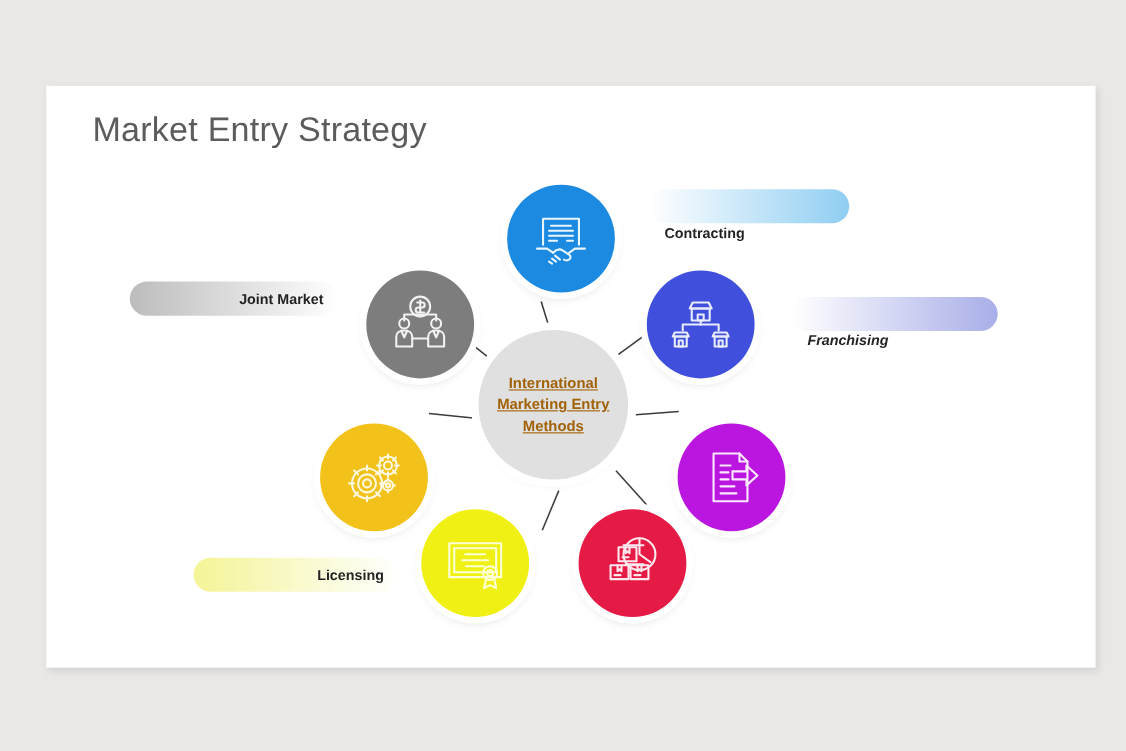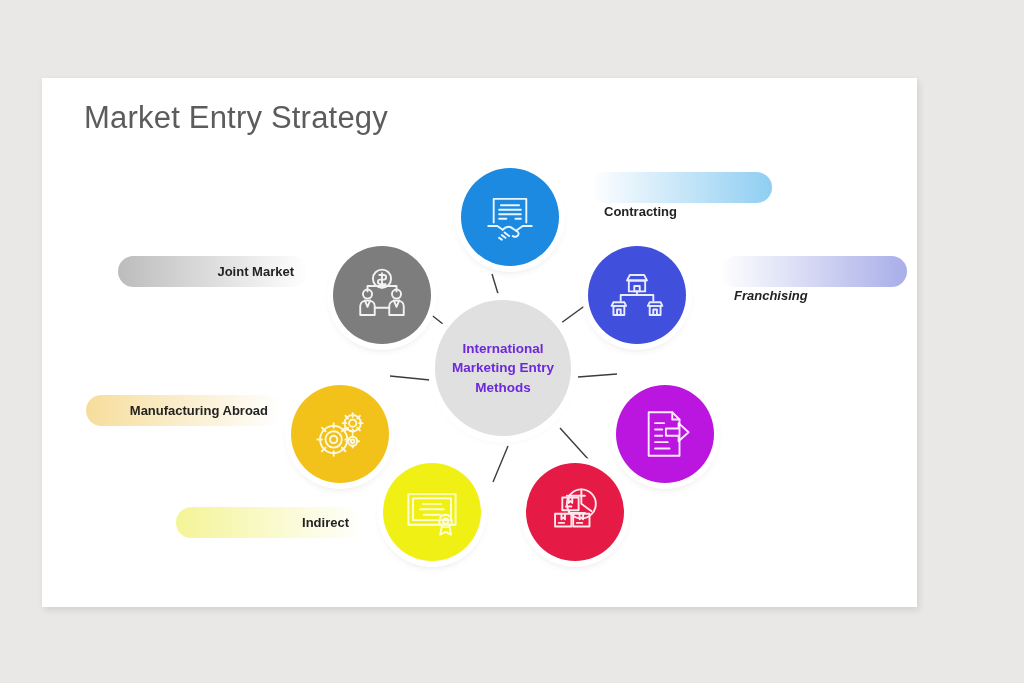"Market Entry Strategy" #slide-card { width: 875px -> 954px }
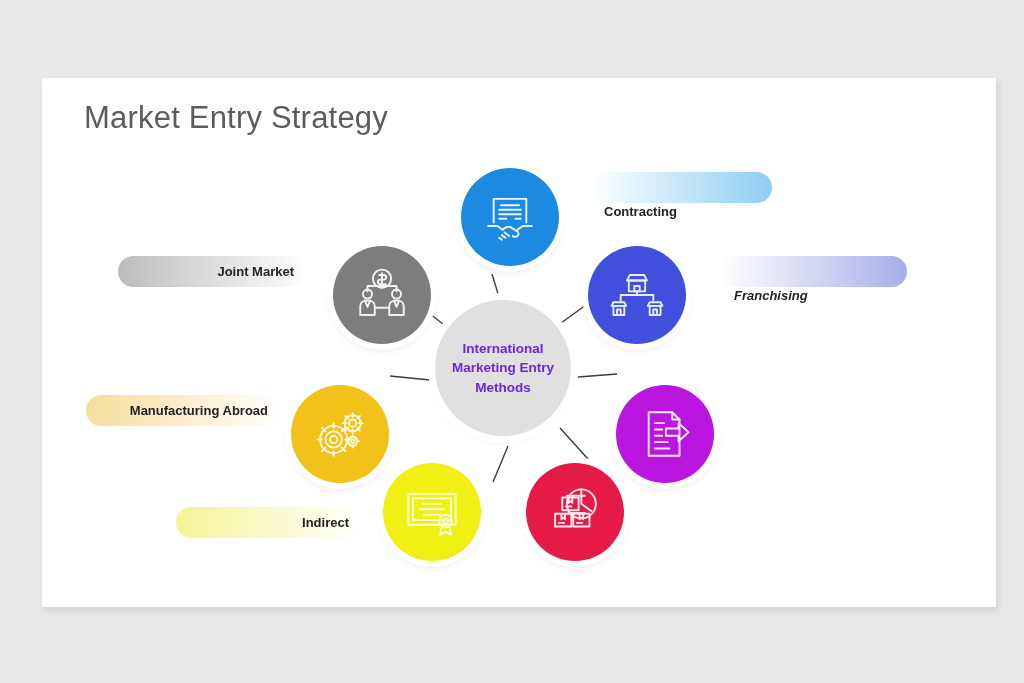"Franchising" div.pill { top: 178px -> 192px }
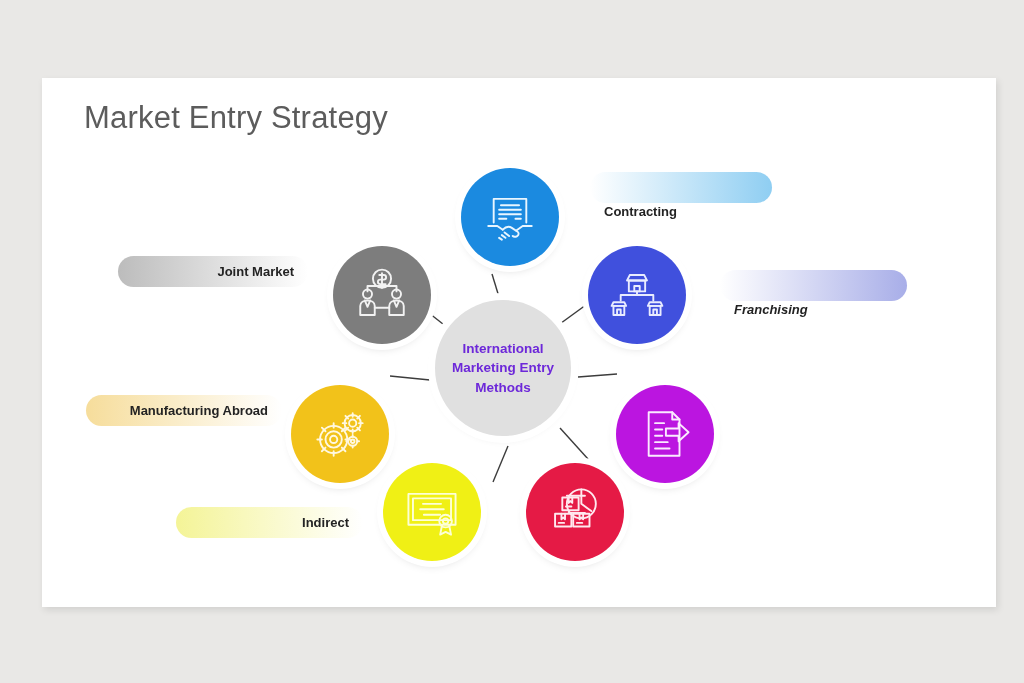"International" div { color: #6d28d9 -> #a16207; text-decoration: none -> underline }
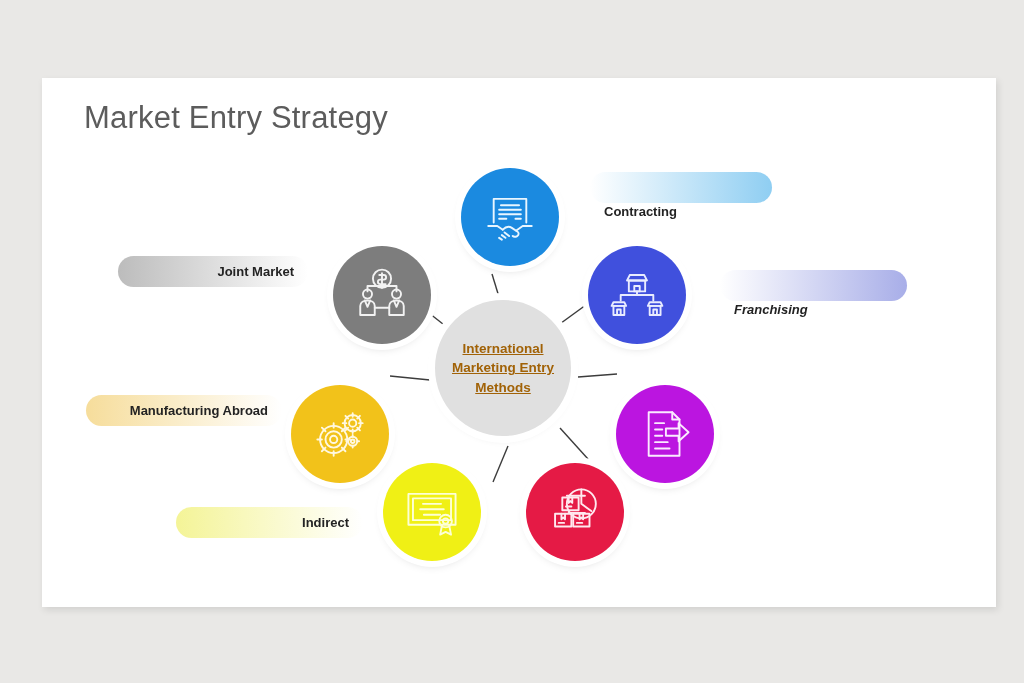"Manufacturing Abroad" div.pill { html: <div> <span>Manufacturing Abroad</span> </div> -> none }
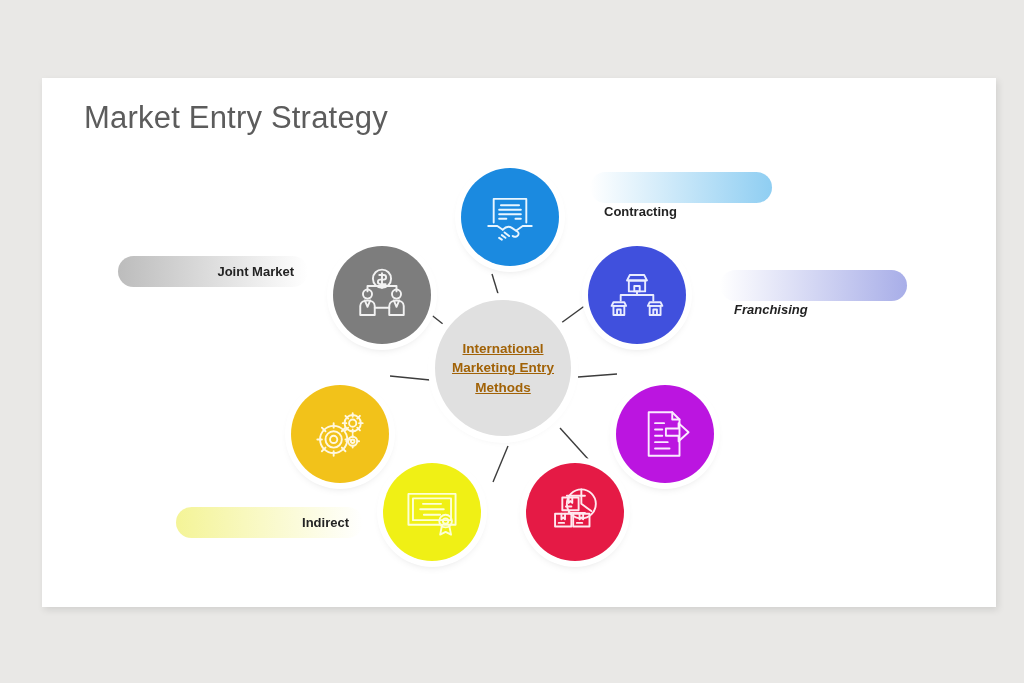"Indirect" span.pill-text { text: Indirect -> Licensing }
